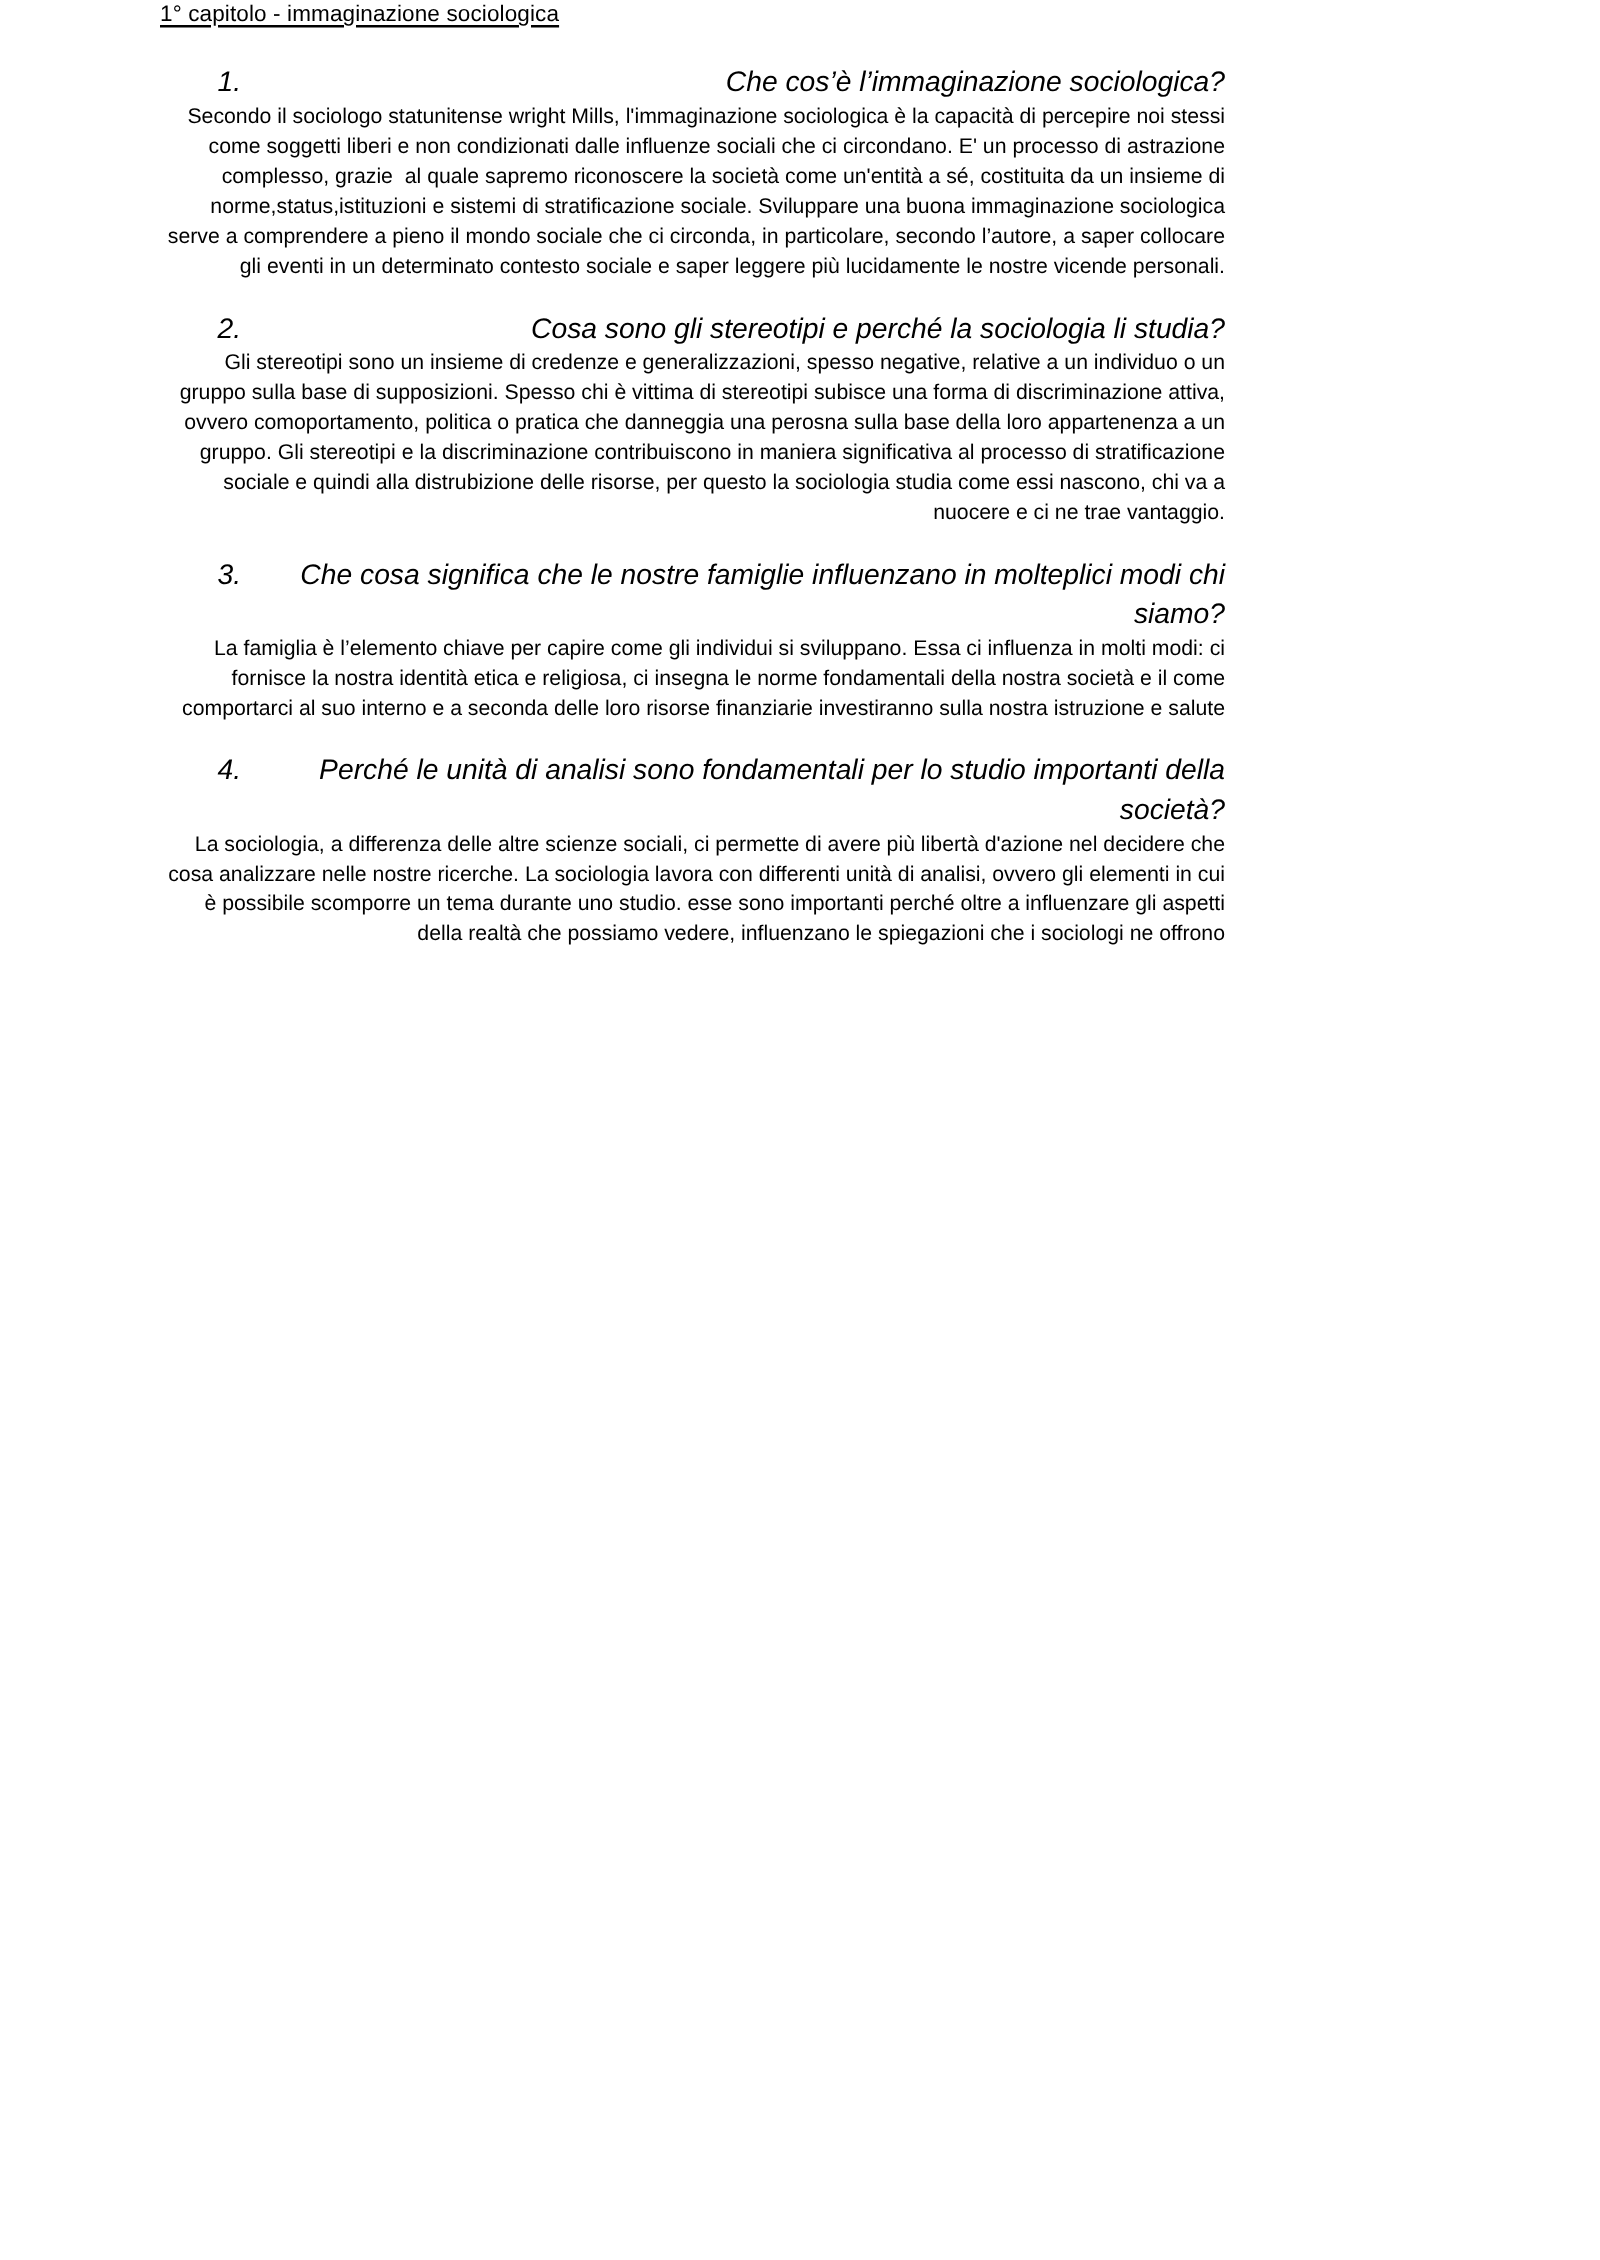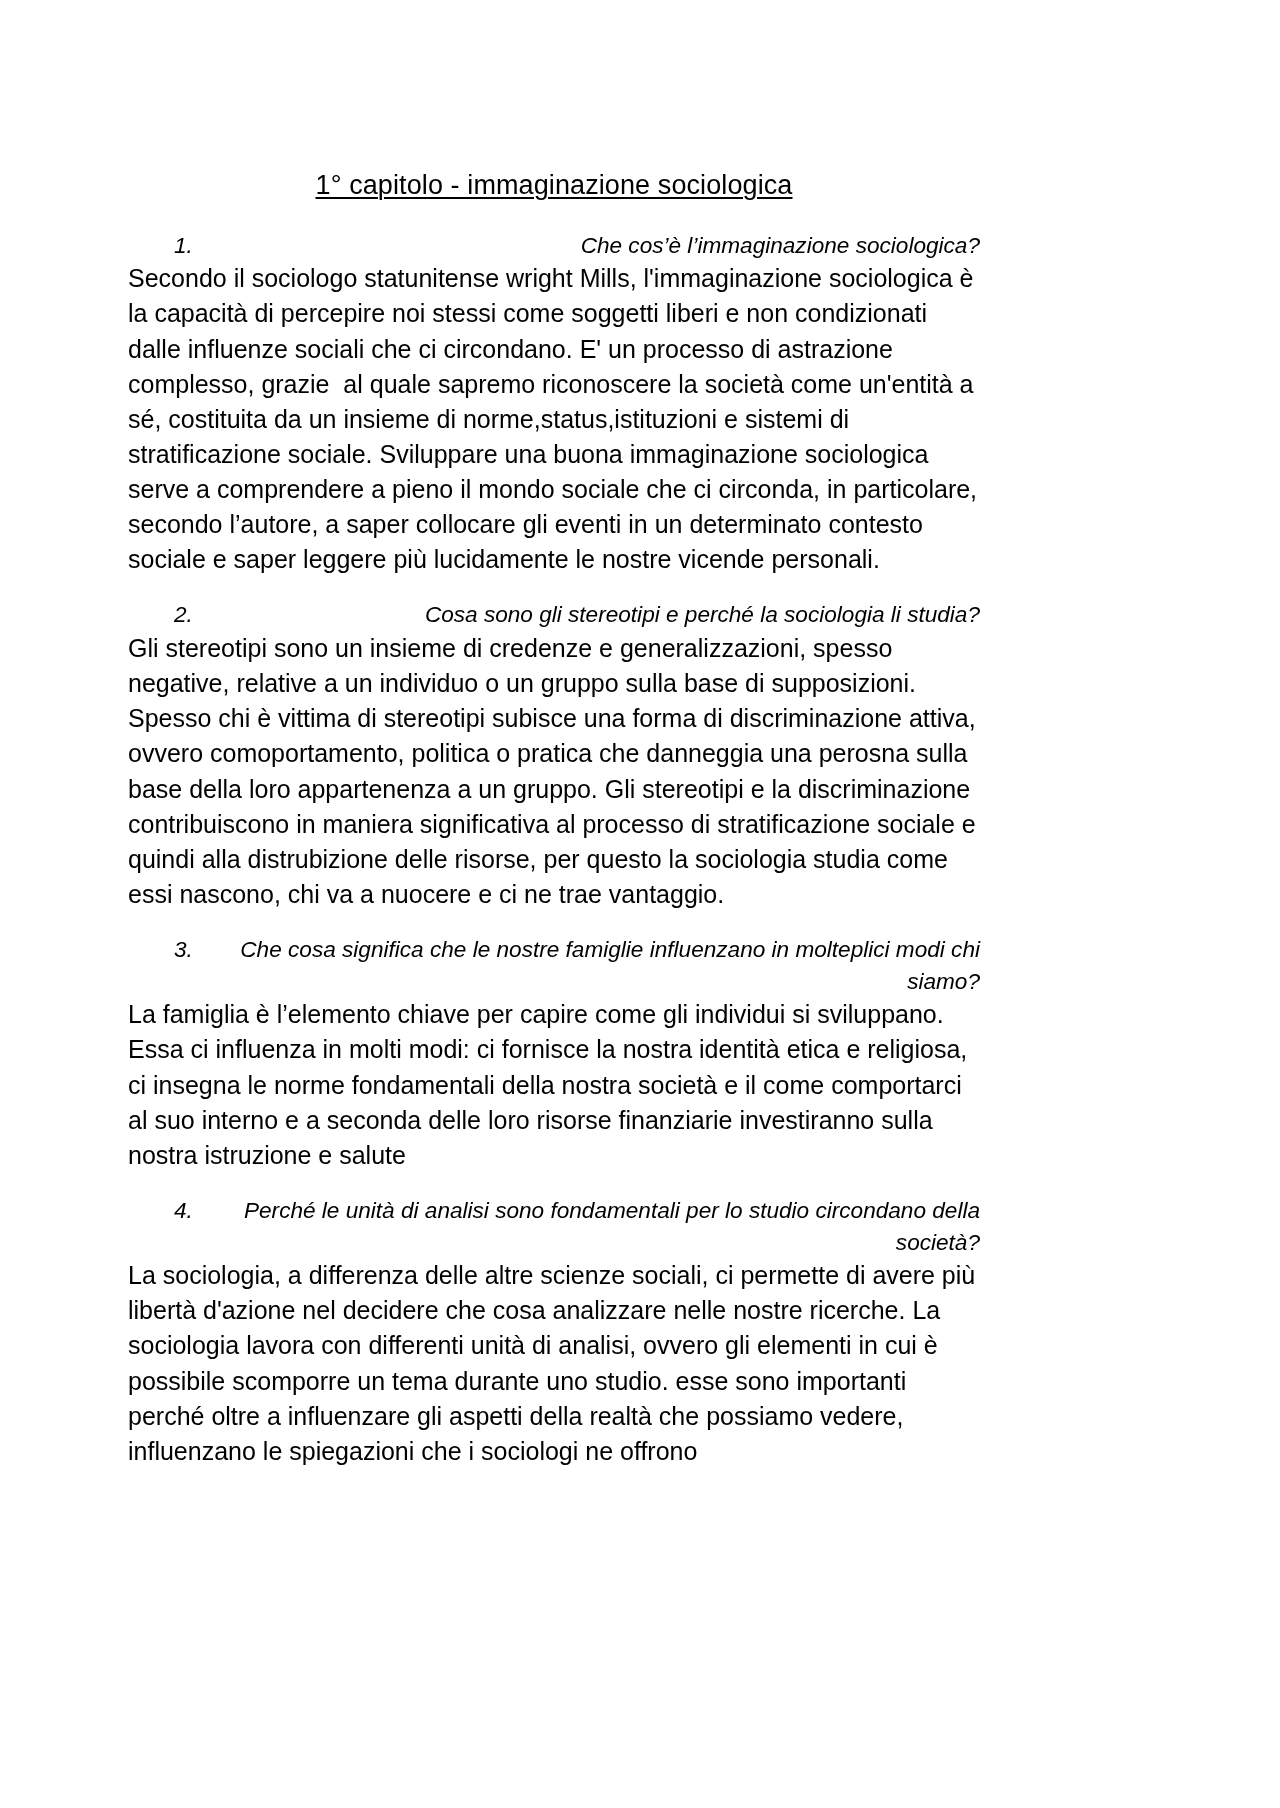"1° capitolo - immaginazione sociologica" .doc-title { font-size: 27px -> 18px; padding-top: 168px -> none; text-align: center -> left }
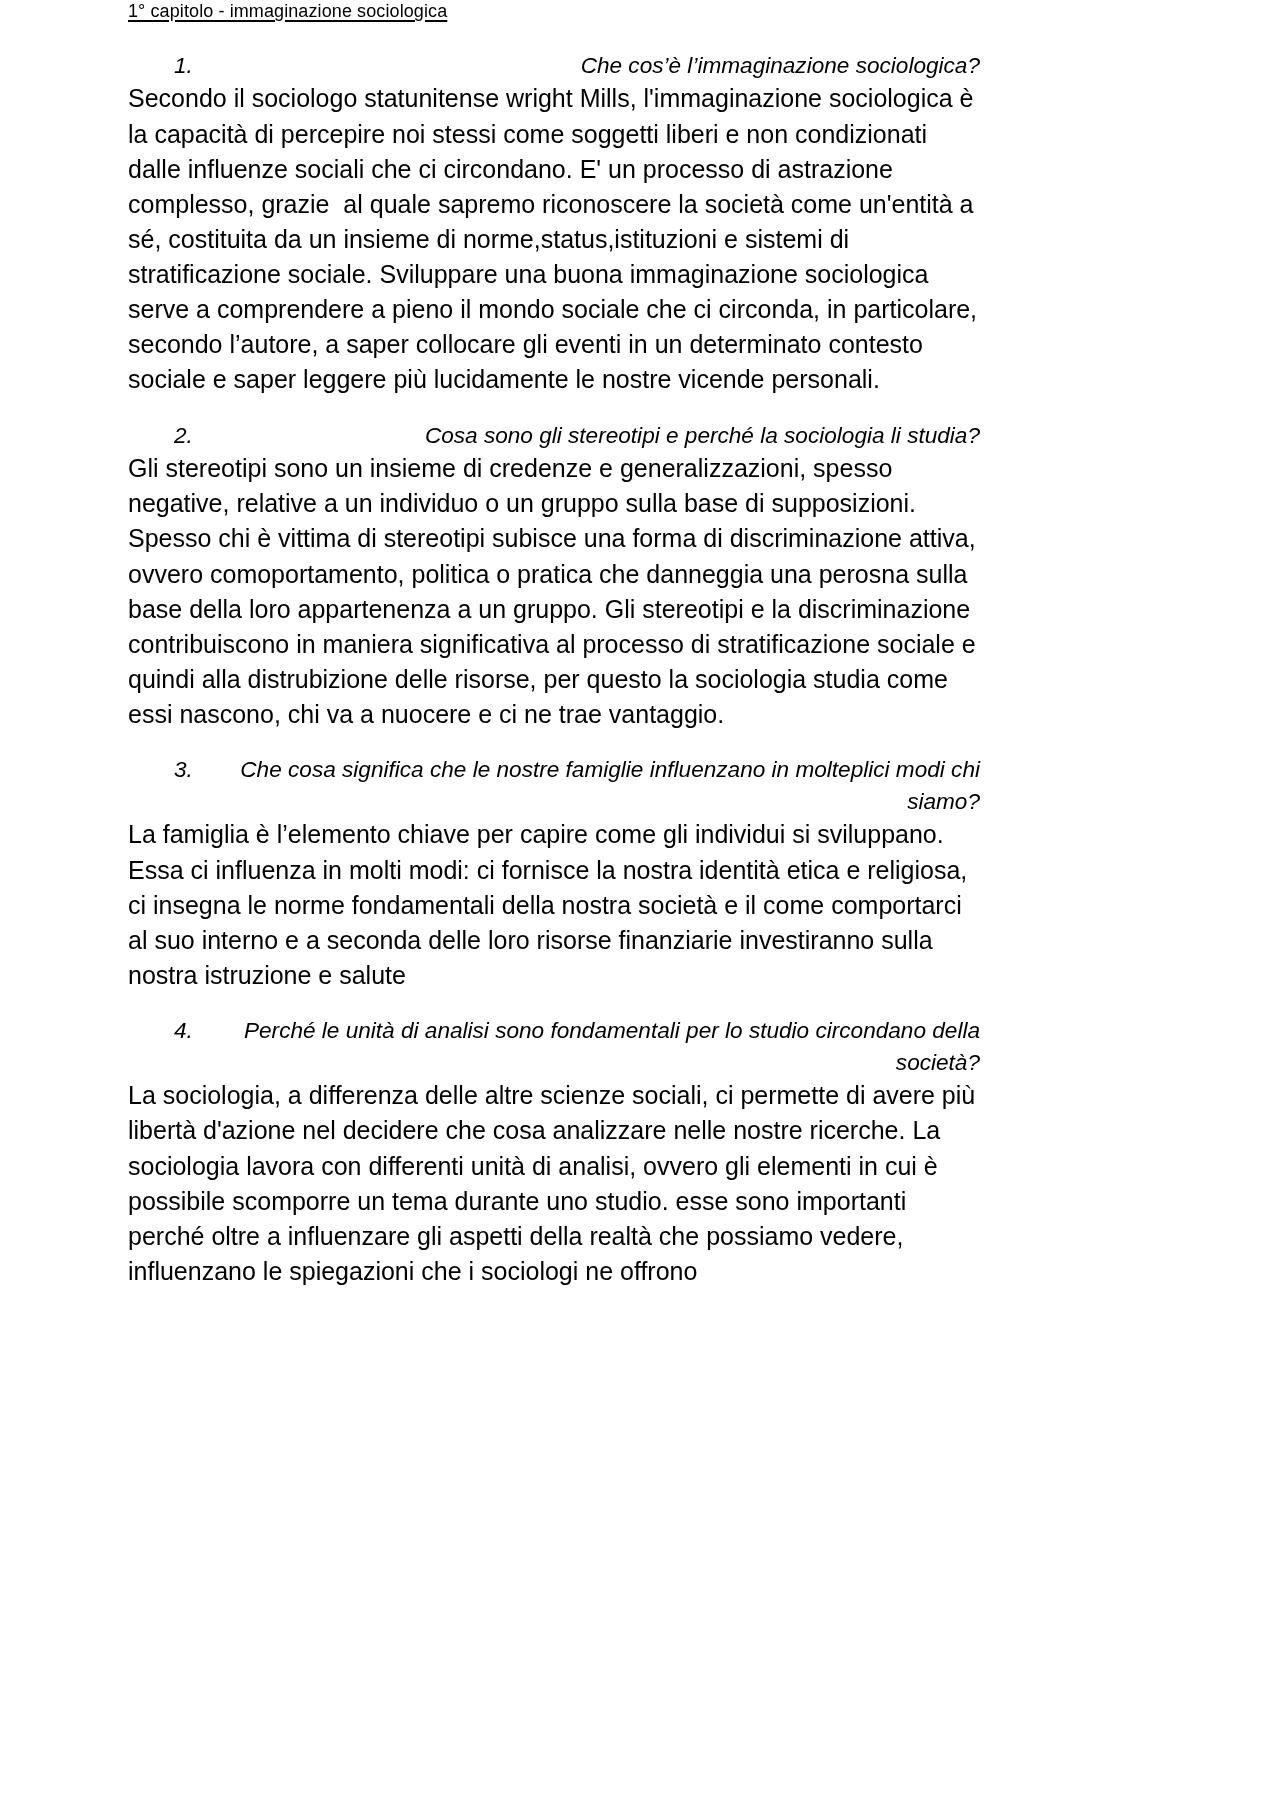"Secondo il sociologo statunitense wright" .answer { font-size: 25px -> 17px; text-align: left -> right }
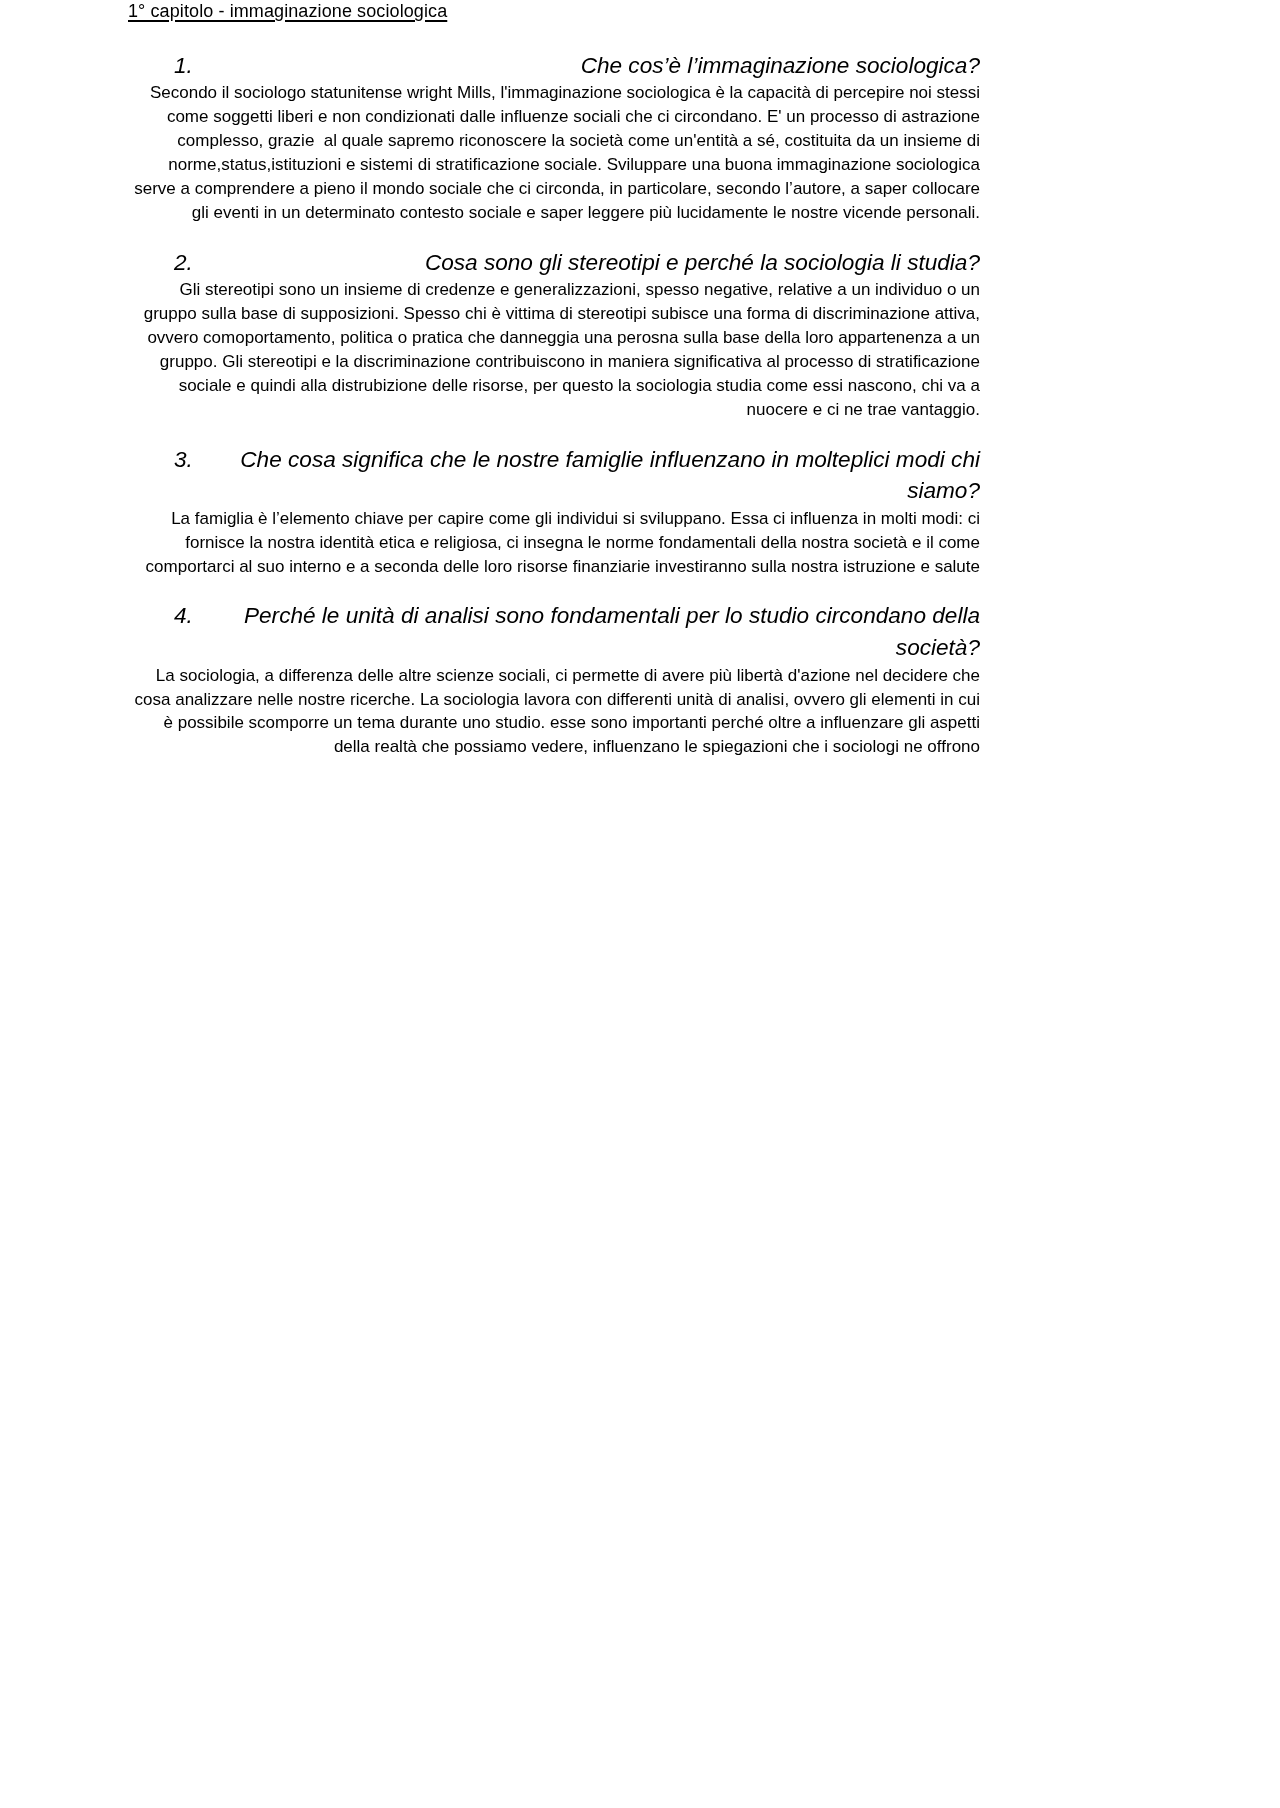"Perché le unità di analisi" span.q-text { text: circondano -> importanti }
